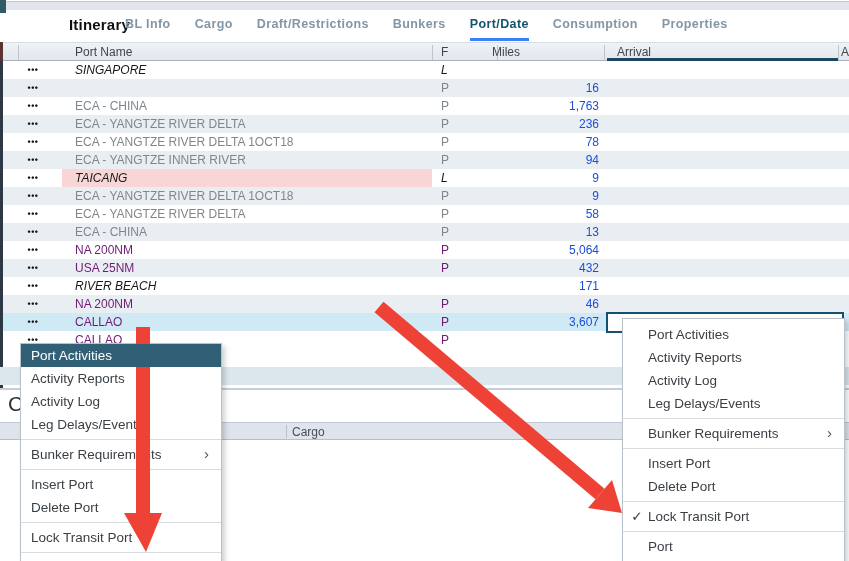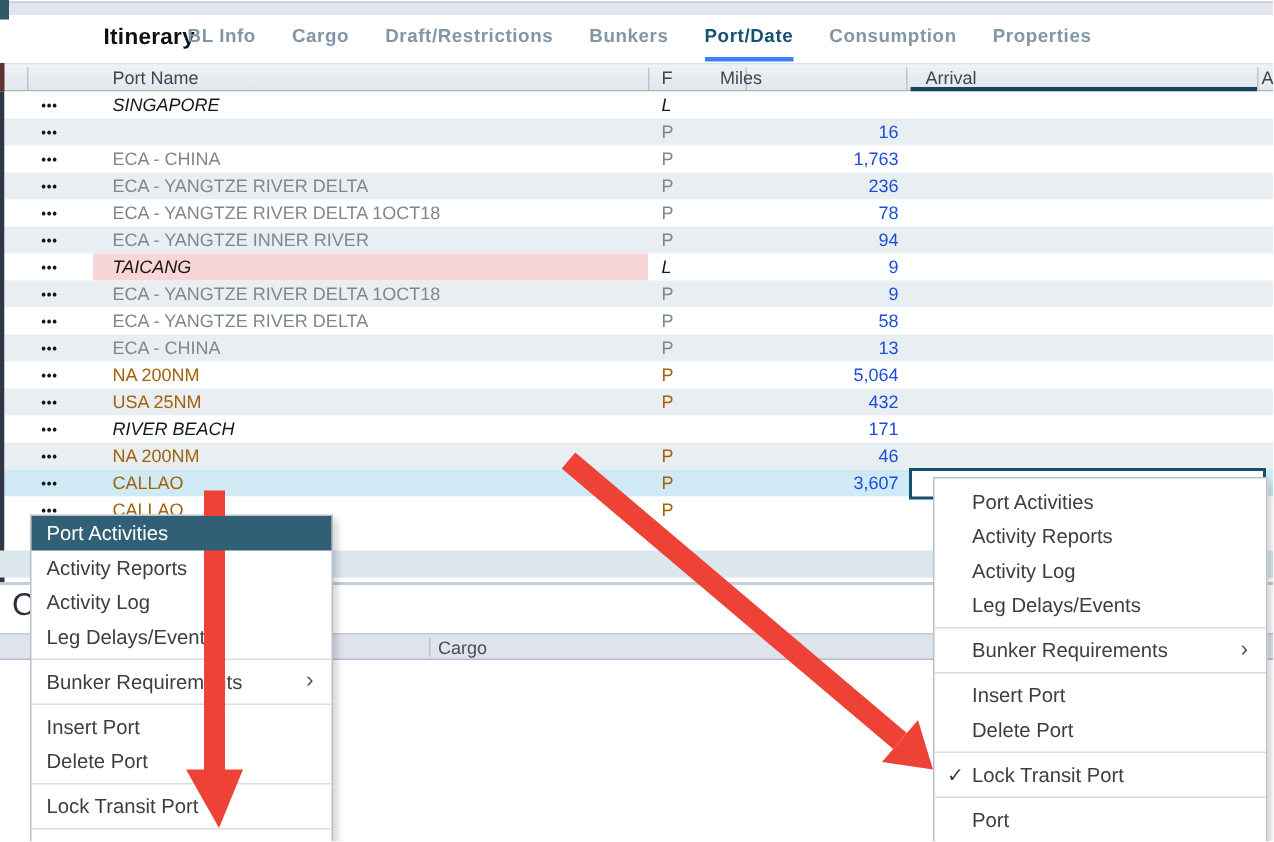"Miles" div.gh-label { left: 480px -> 492px }
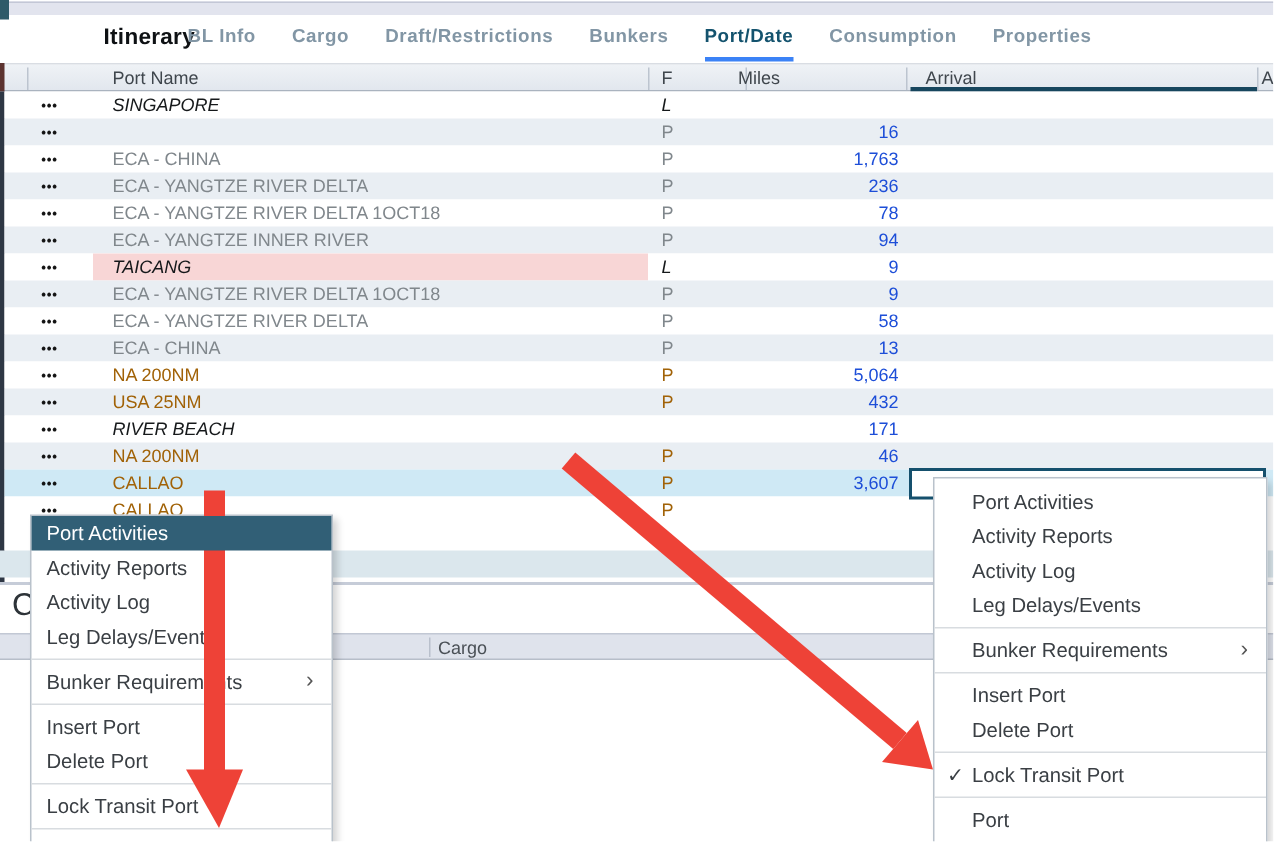"NA 200NM" .row .dark2 { color: #a16207 -> #701a75 }
